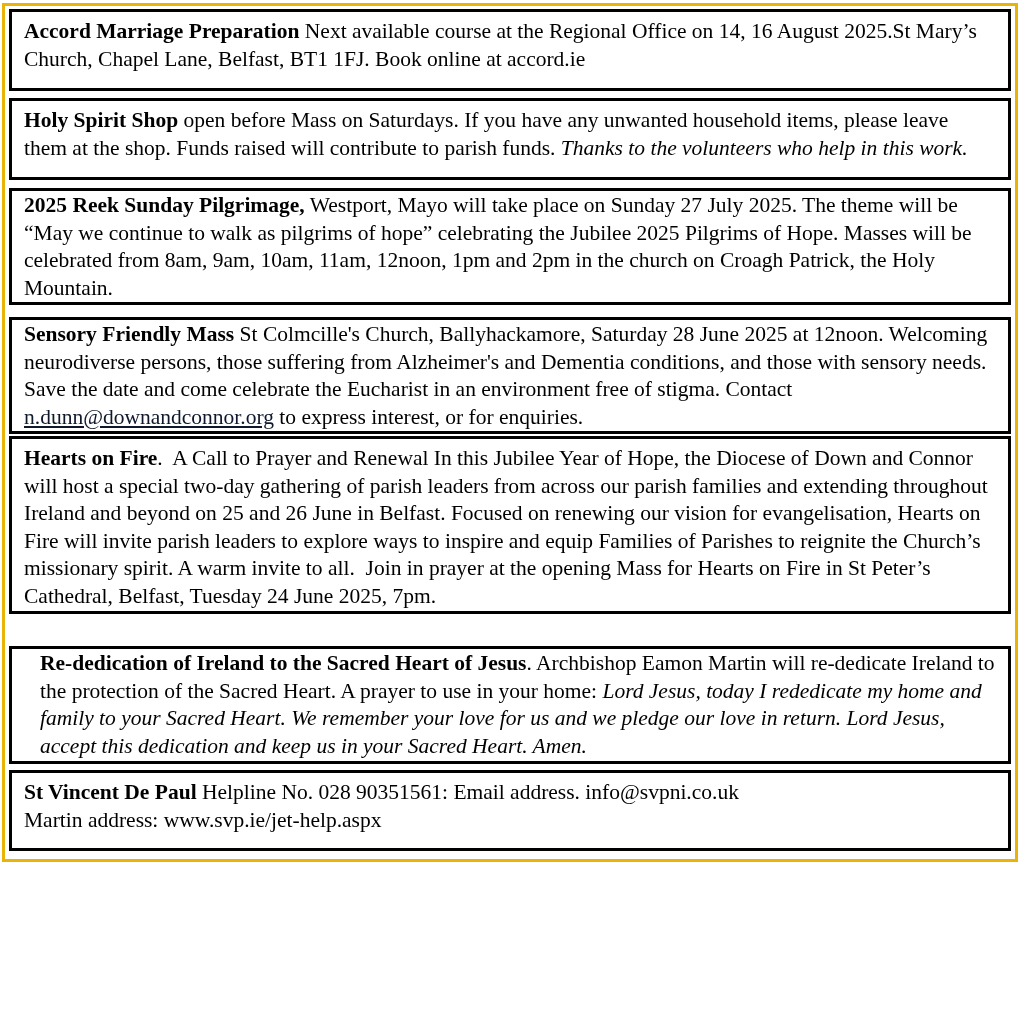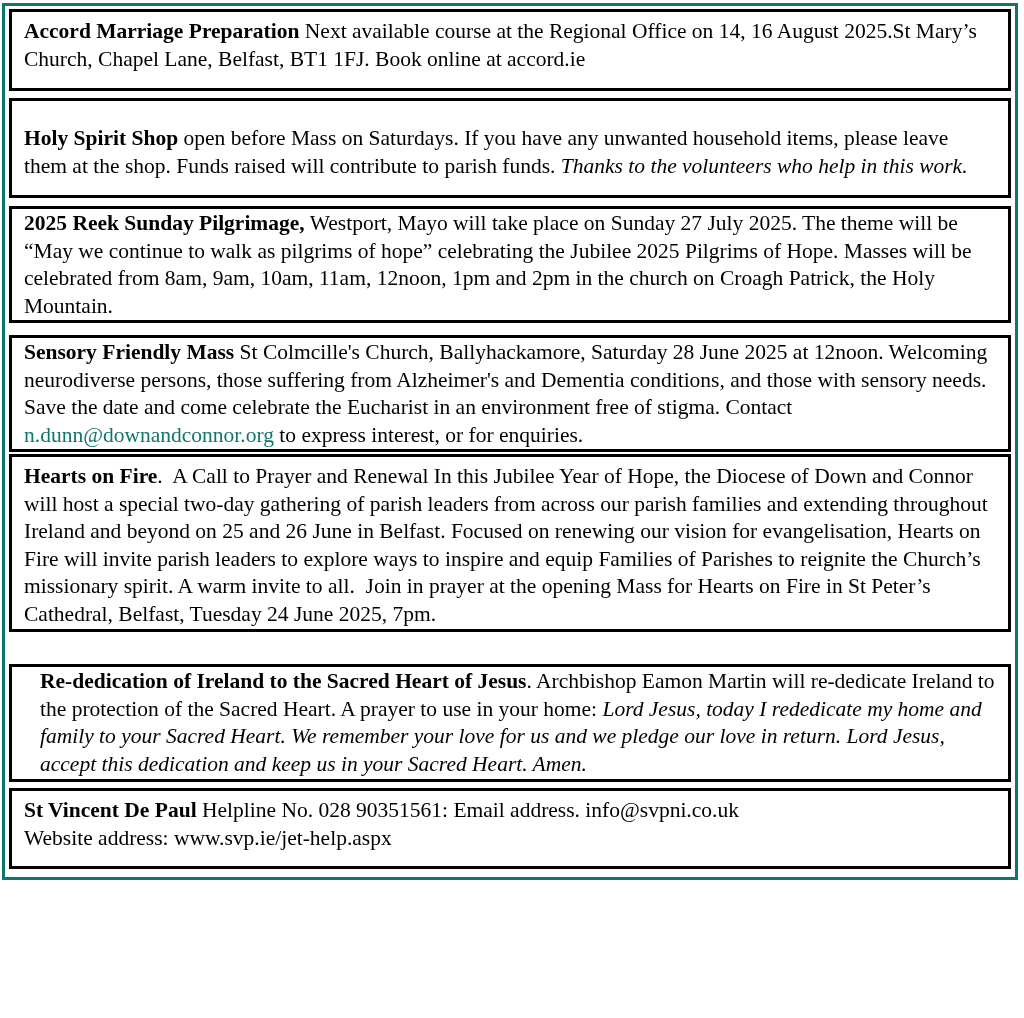"Accord Marriage Preparation Next" .page { border: 3px solid #0f766e -> 3px solid #eab308 }
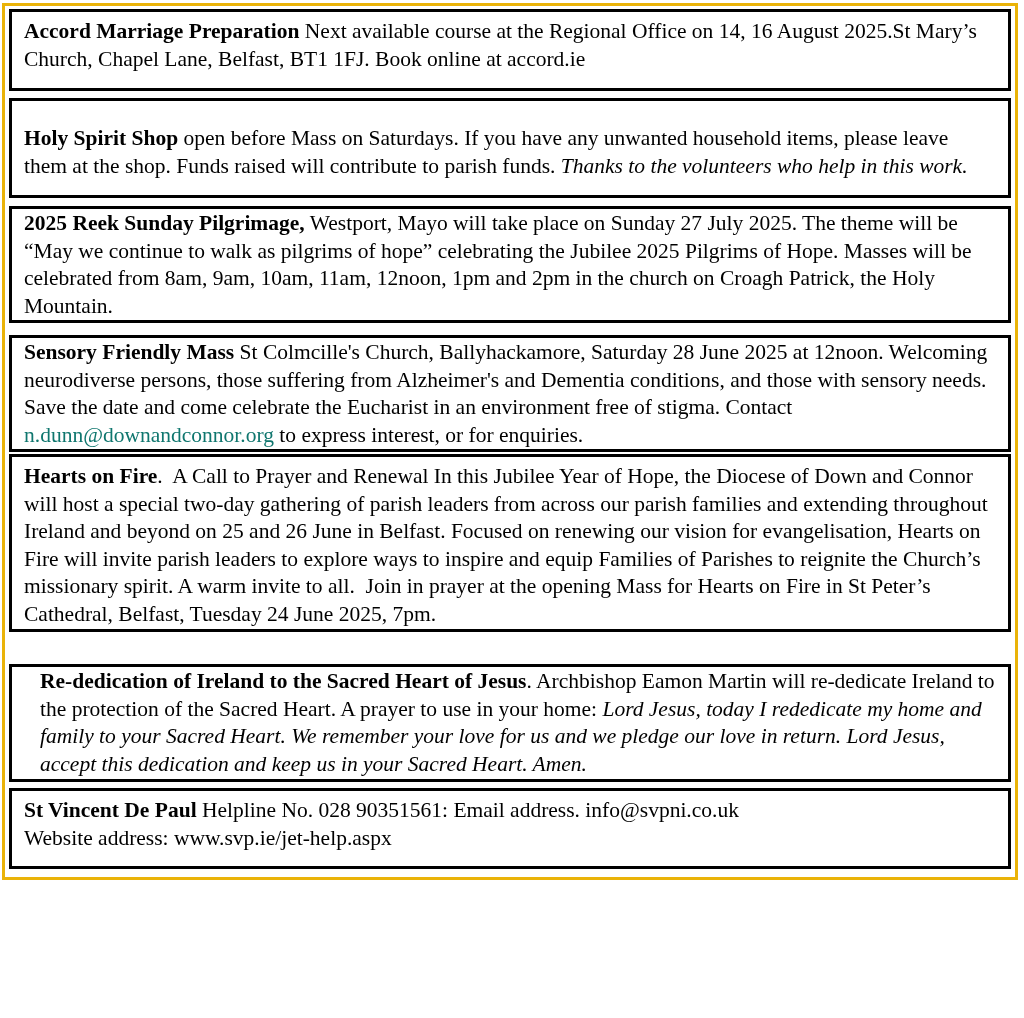"Holy Spirit Shop open before" .n2 { padding: 24px 12px 15px 12px -> 6px 12px 15px 12px }
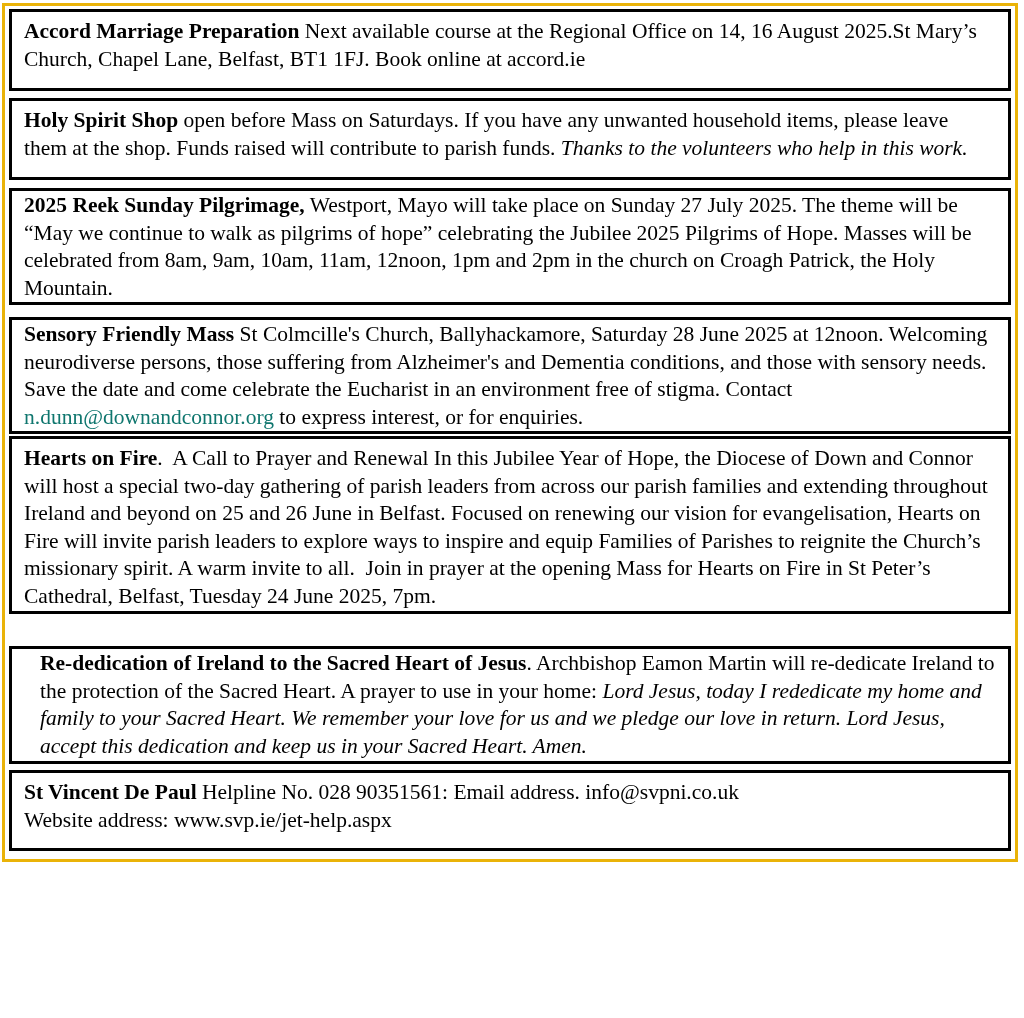"n.dunn@downandconnor.org" .email-link { color: #0f766e -> #0f172a; text-decoration: none -> underline }
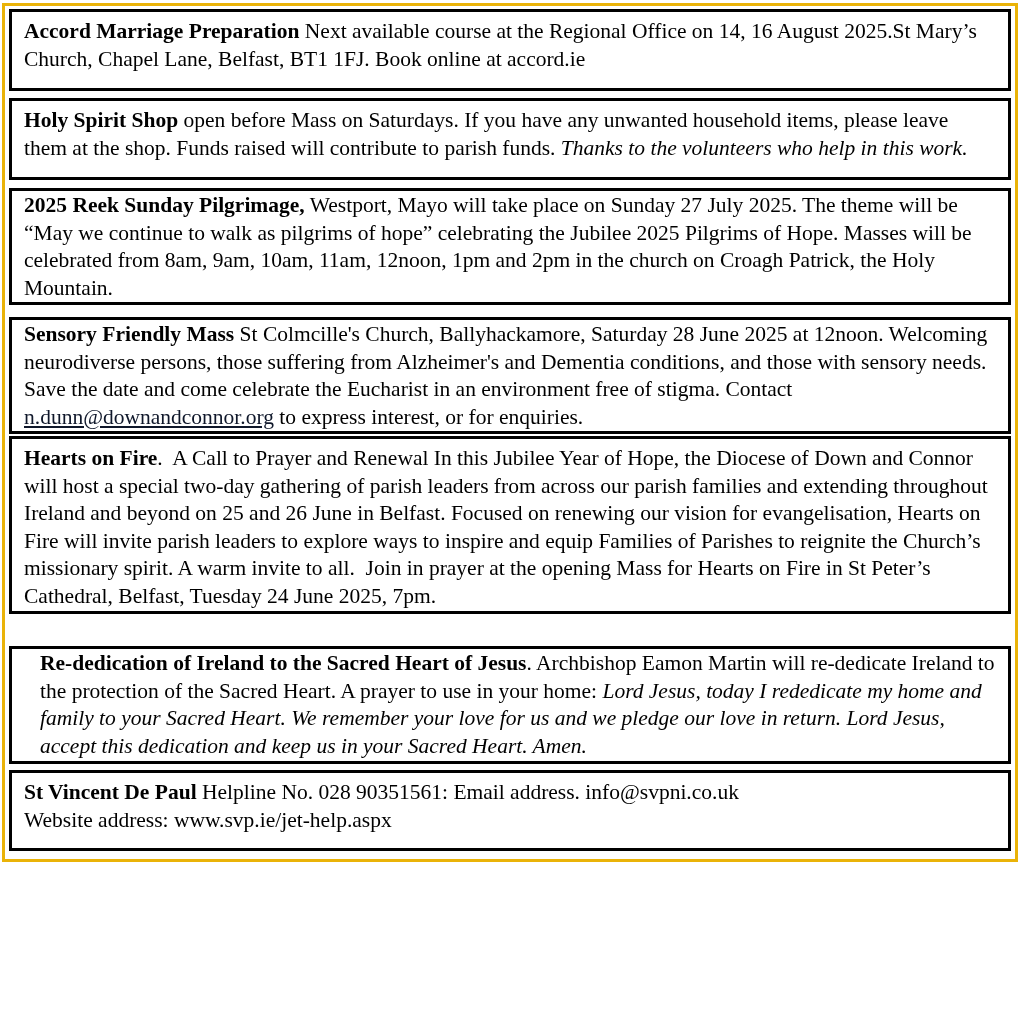"Website address:" span.line2 { text: Website -> Martin }
